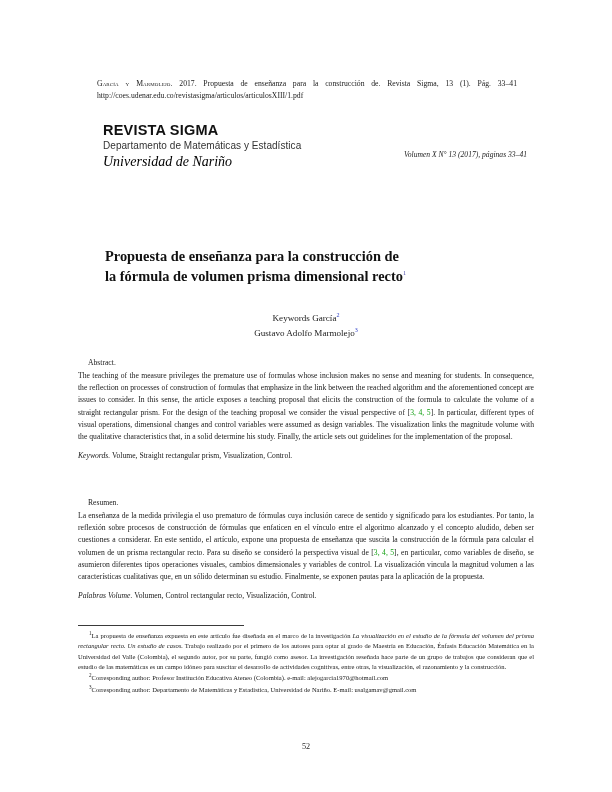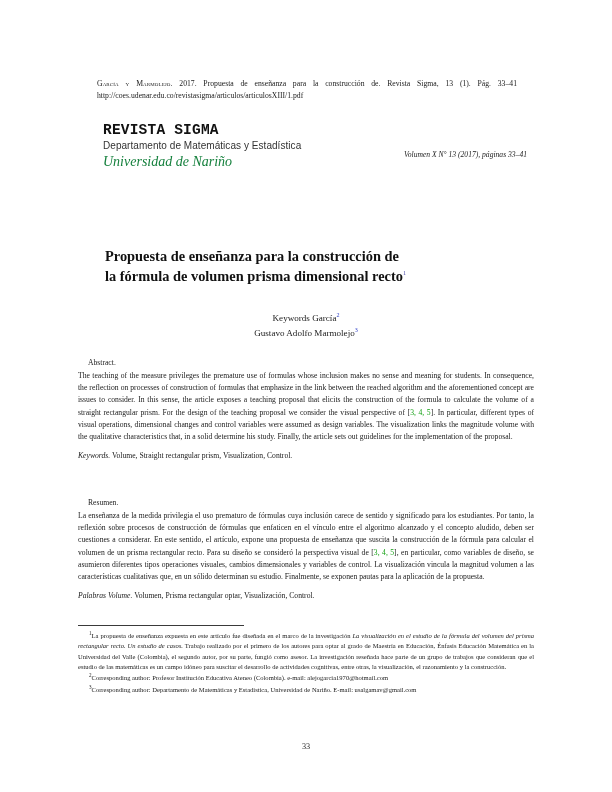"REVISTA SIGMA" .journal-name { font-family: Liberation Mono, monospace -> Liberation Sans, sans-serif }
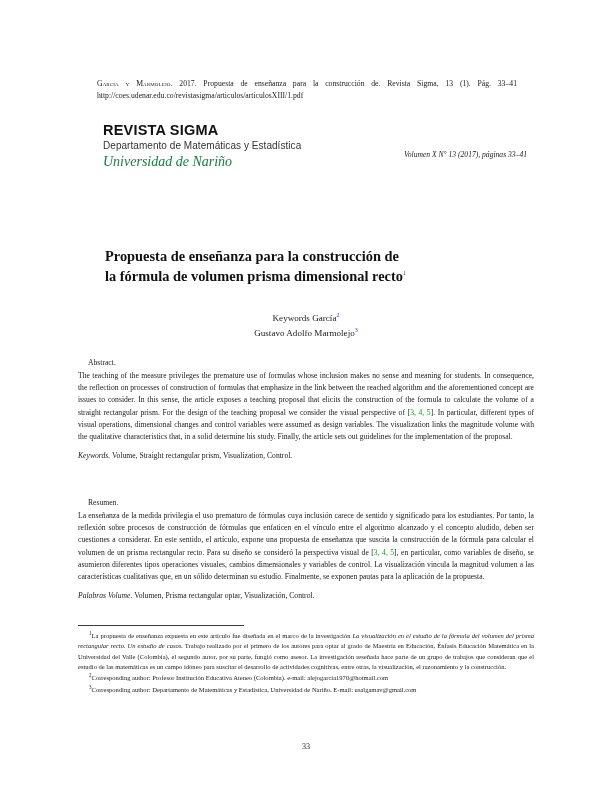"Universidad de Nariño" .university { color: #15803d -> #000000 }
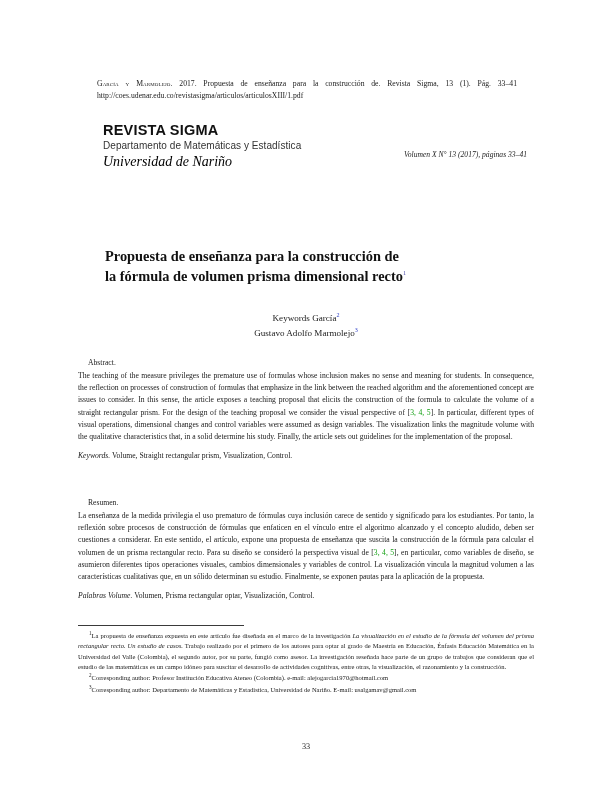"Volumen, Prisma rectangular optar," span { text: Prisma rectangular optar -> Control rectangular recto }
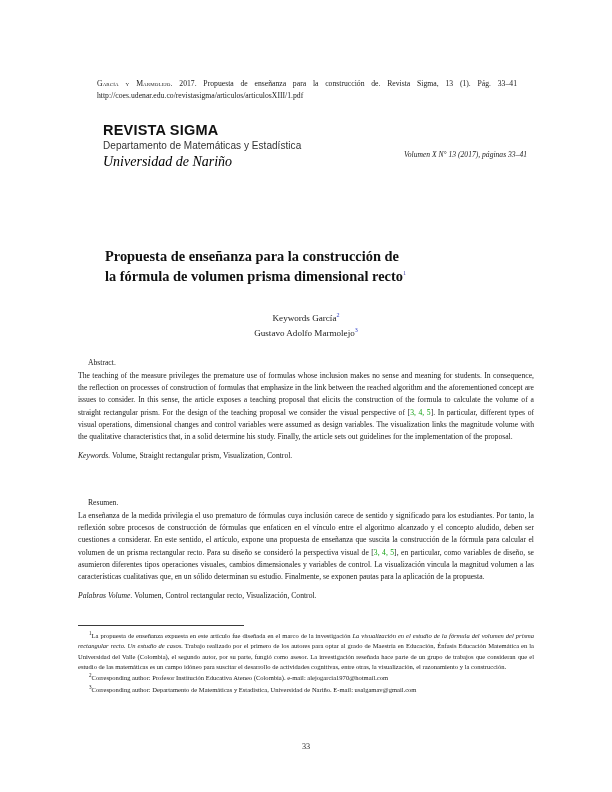"33" div.page-number { text: 33 -> 52 }
